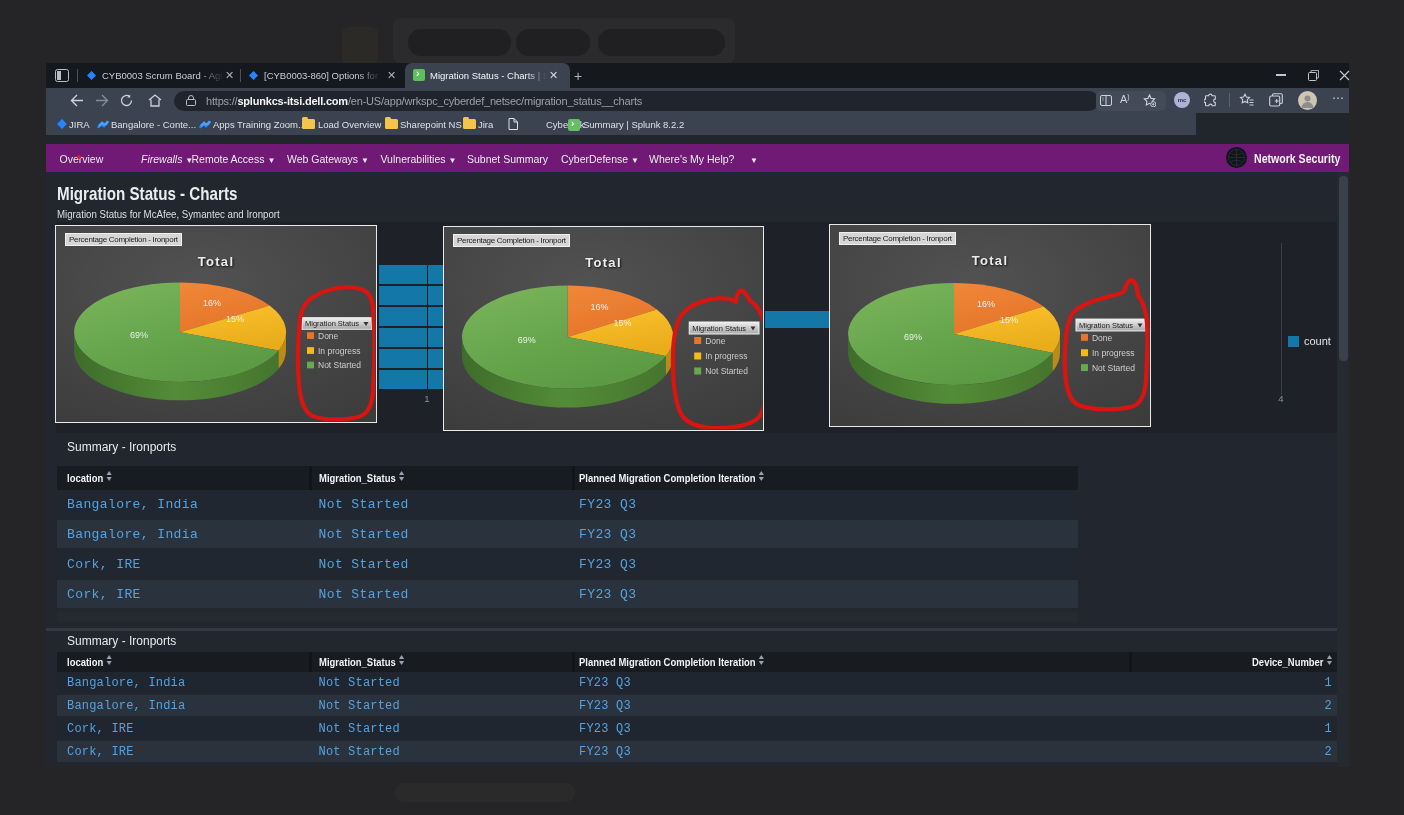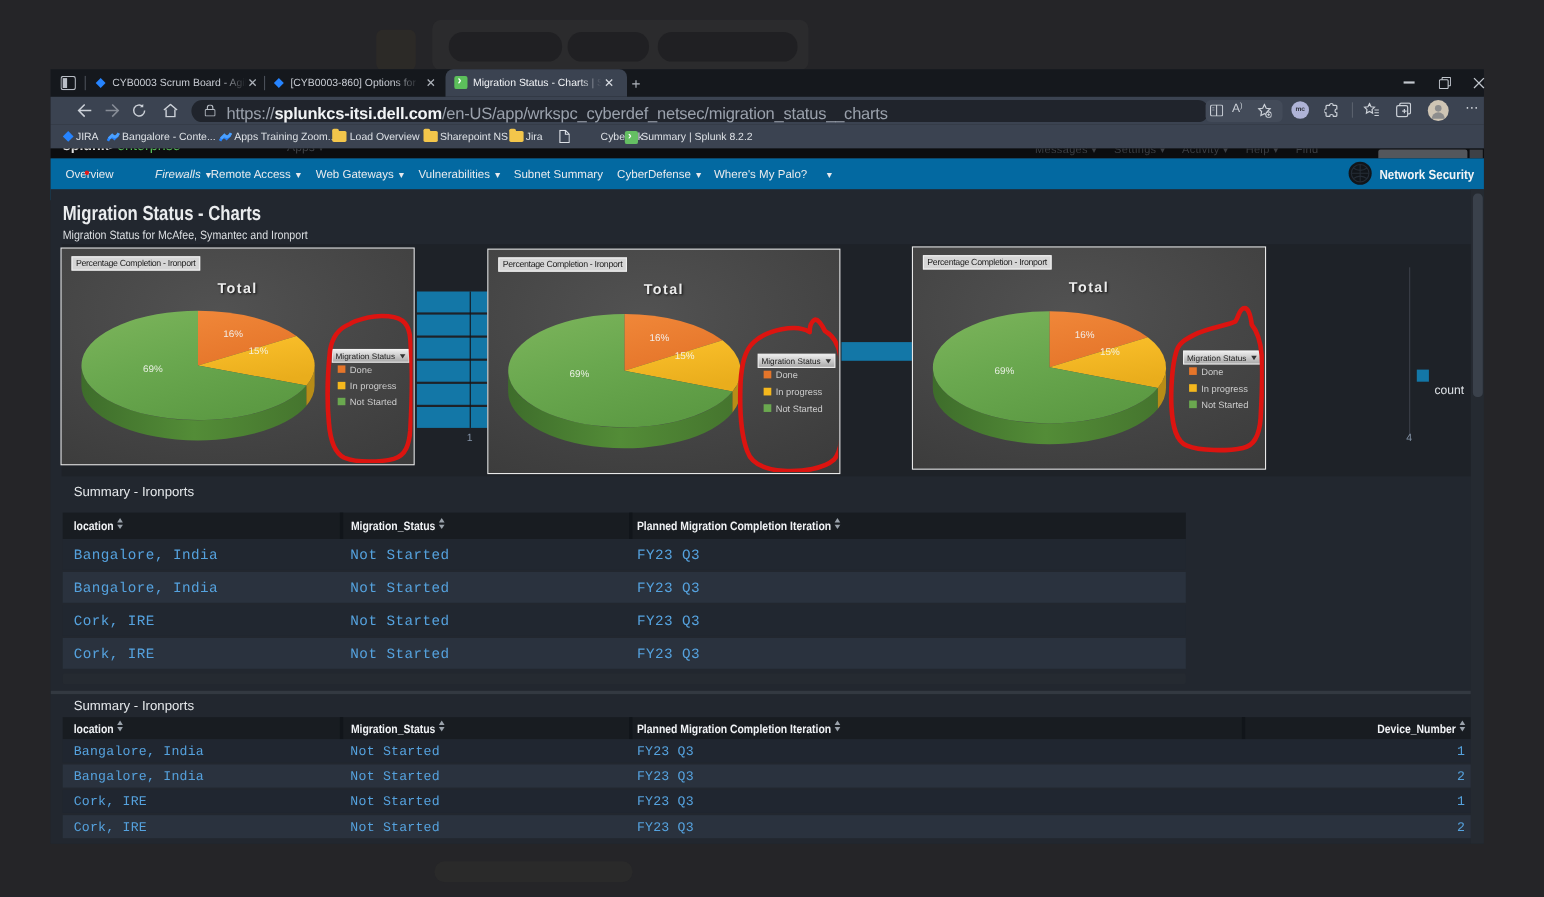"https://splunkcs-itsi.dell.com/en-US/app" div.abs { font-size: 15px -> 11px }
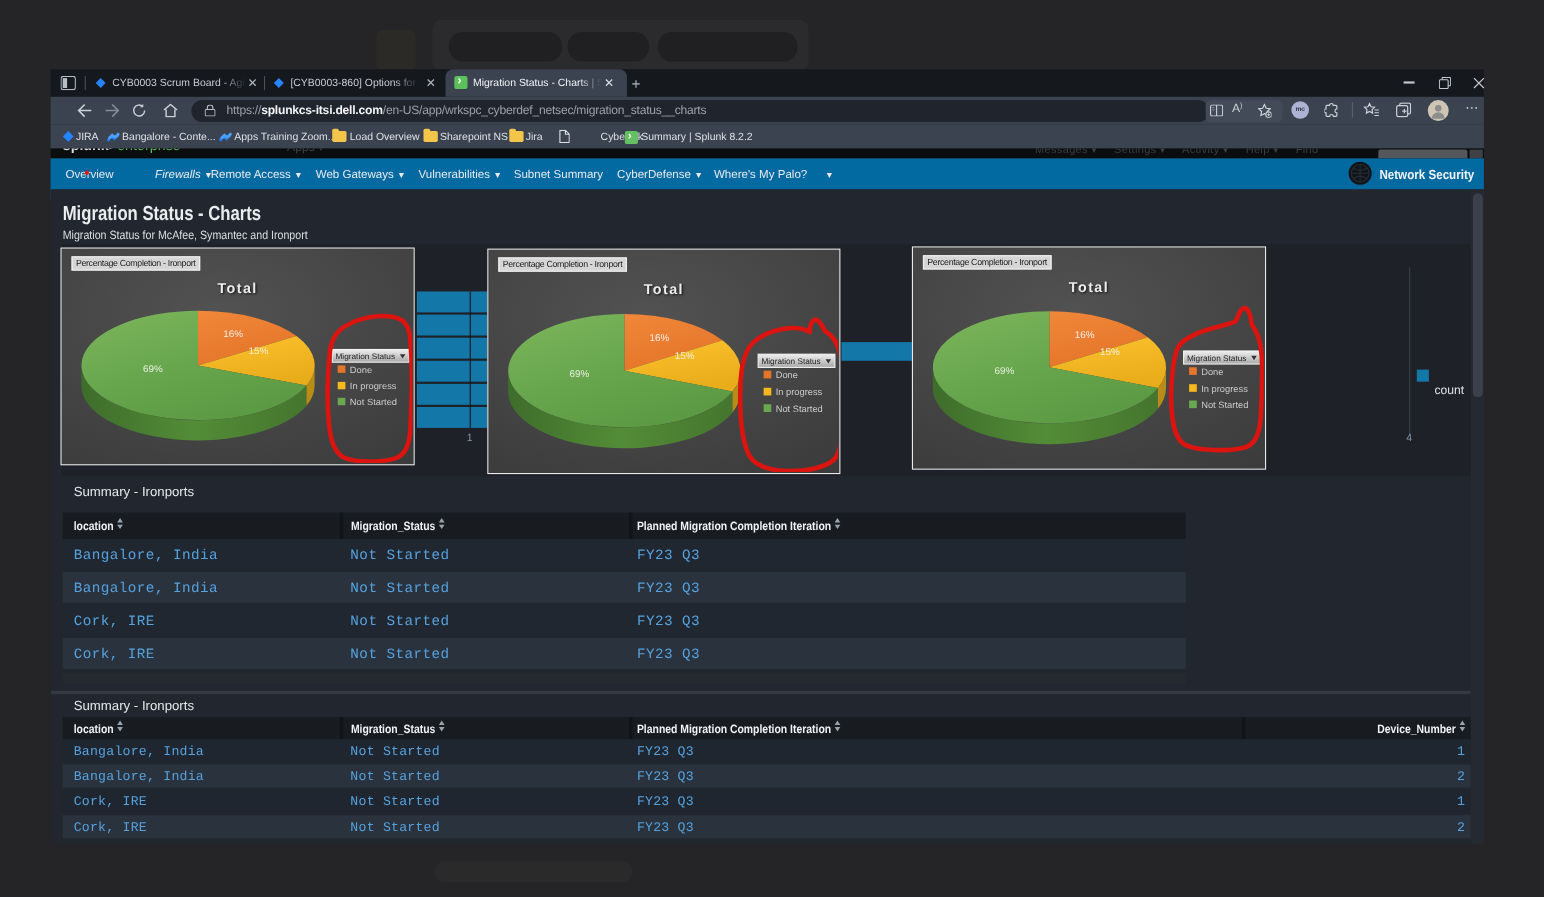"JIRA" #bookbar { width: 1303px -> 1150px }
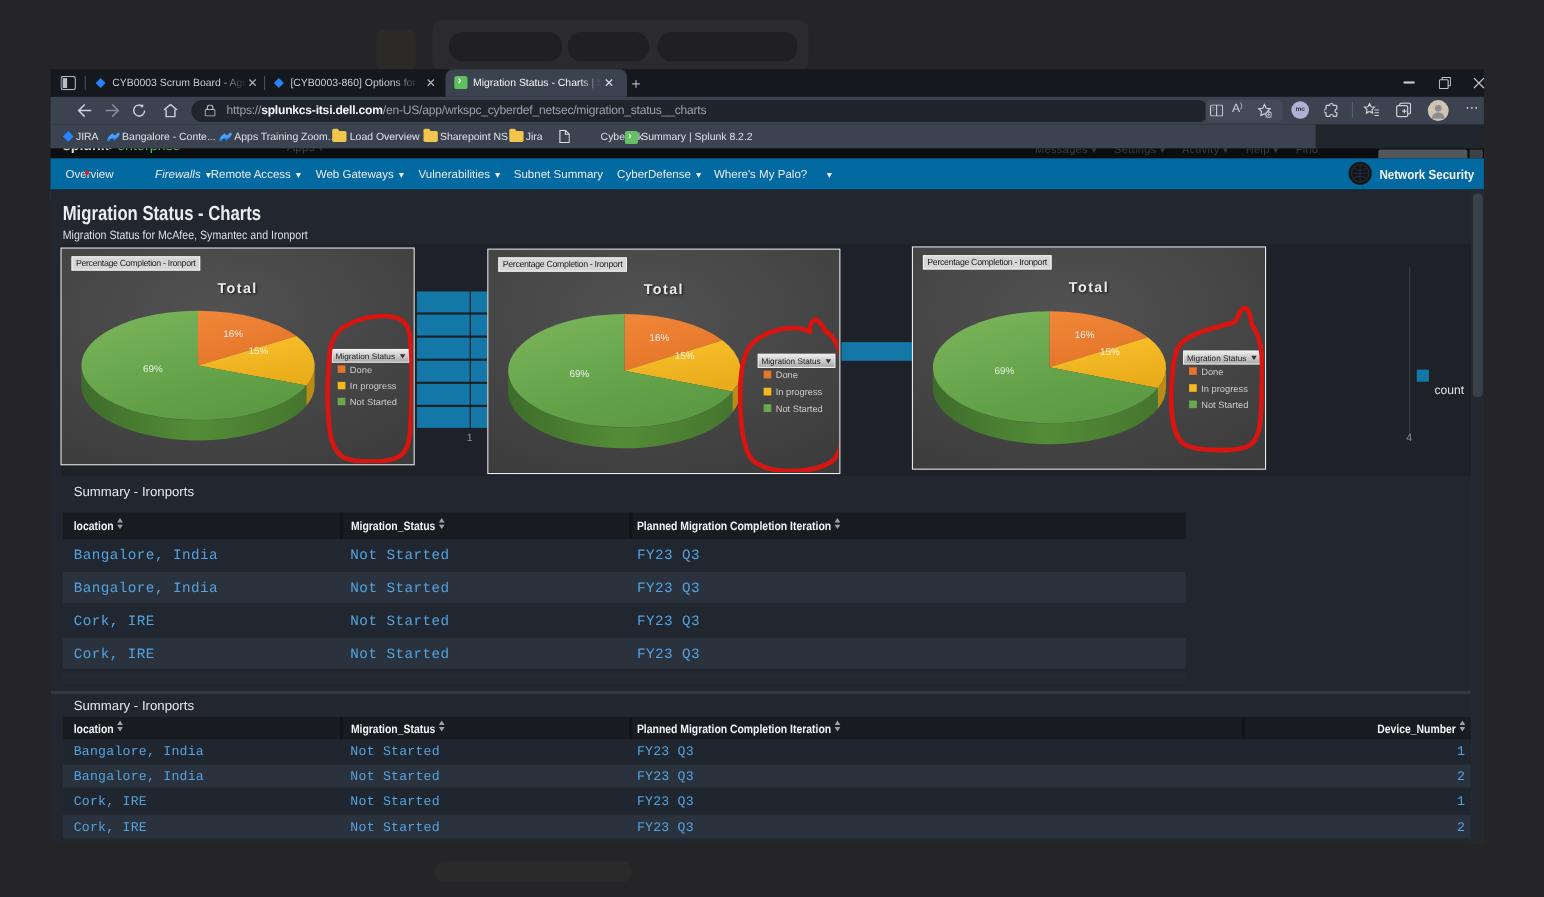"Messages ▾ Settings ▾ Activity" div { html: <div> <div>splunk<span>&gt;</span><span>enterprise</span></div> <div>Apps ▾</div> <div>Messages ▾ &nbsp;&nbsp;&nbsp; Settings ▾ &nbsp;&nbsp;&nbsp; Activity ▾ &nbsp;&nbsp;&nbsp; Help ▾ &nbsp;&nbsp;&nbsp; Find</div> <div></div> <div></div> </div> -> none }
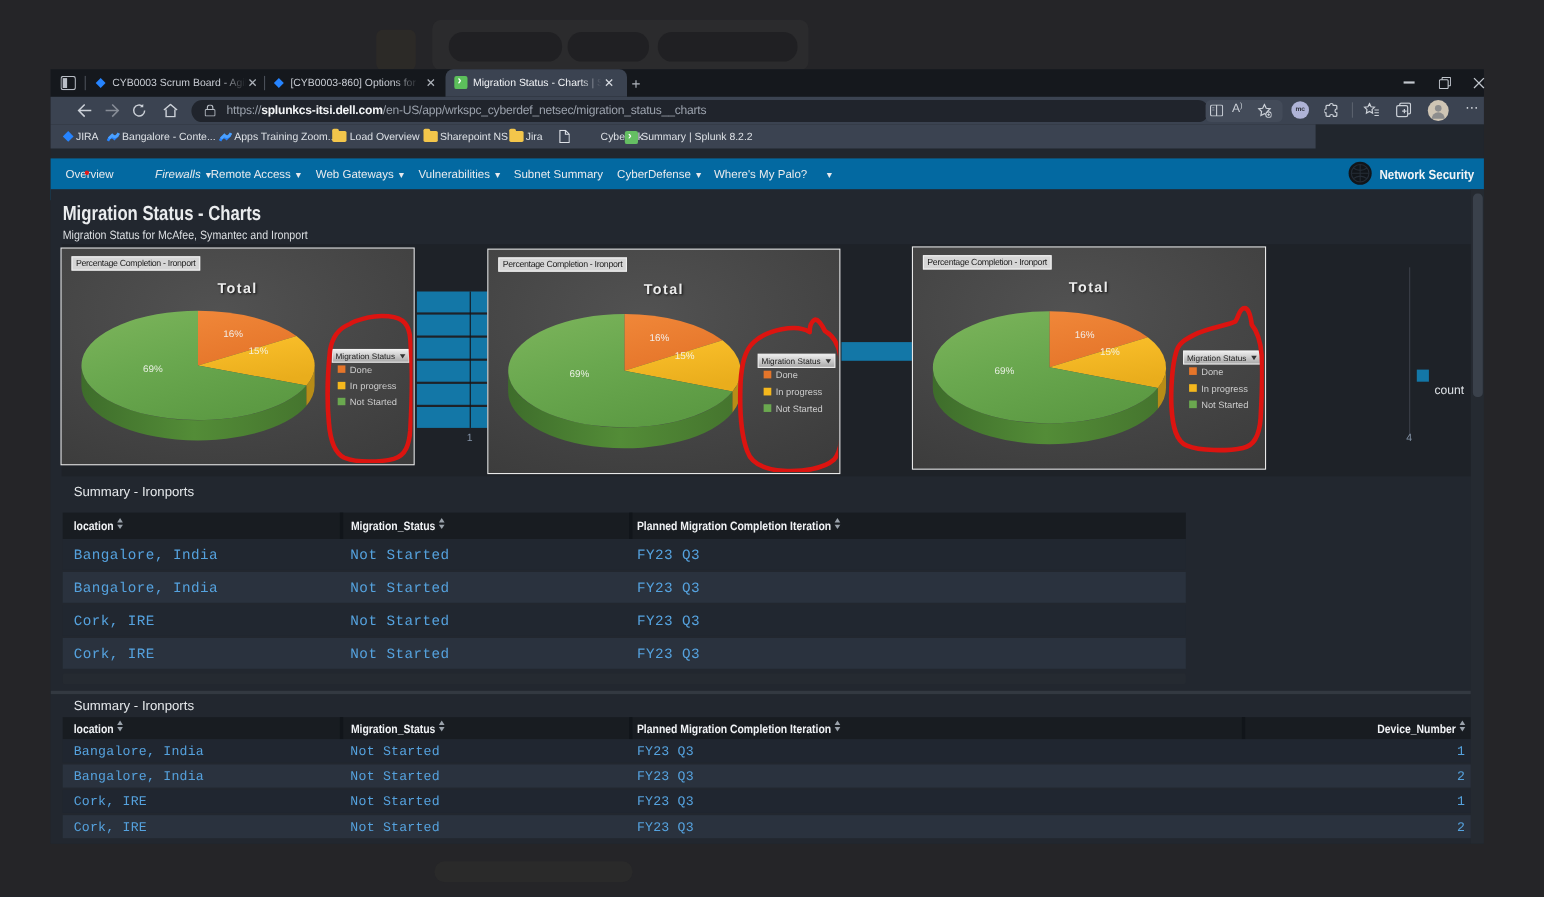"Overview" #navbar { background: #0369a1 -> #701a75 }
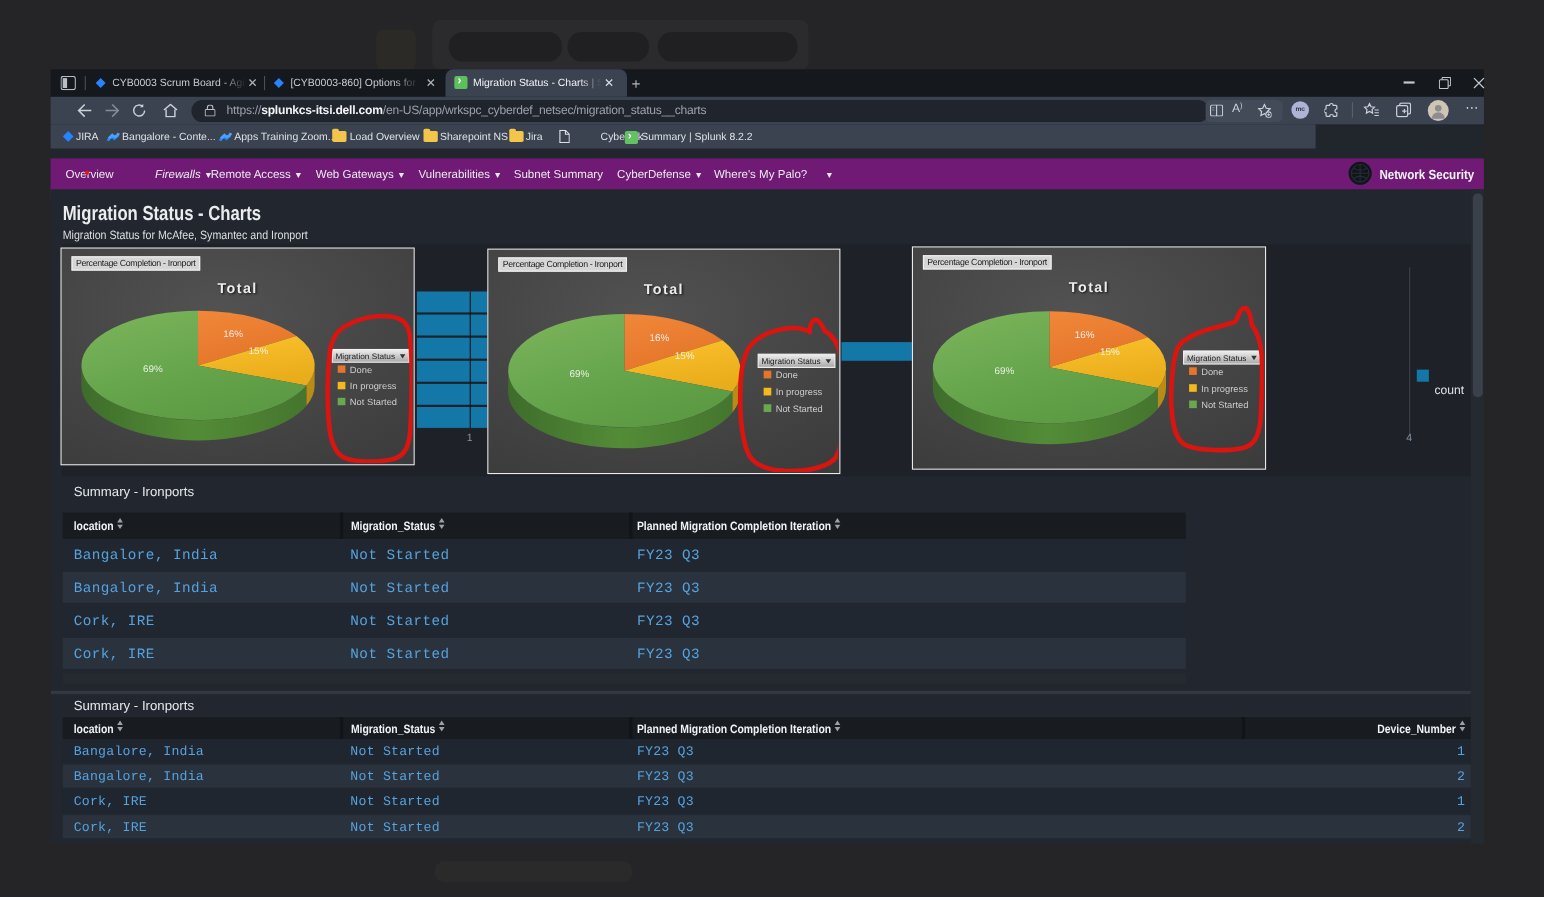"Where's My Palo?" div.navitem { text: Palo -> Help }
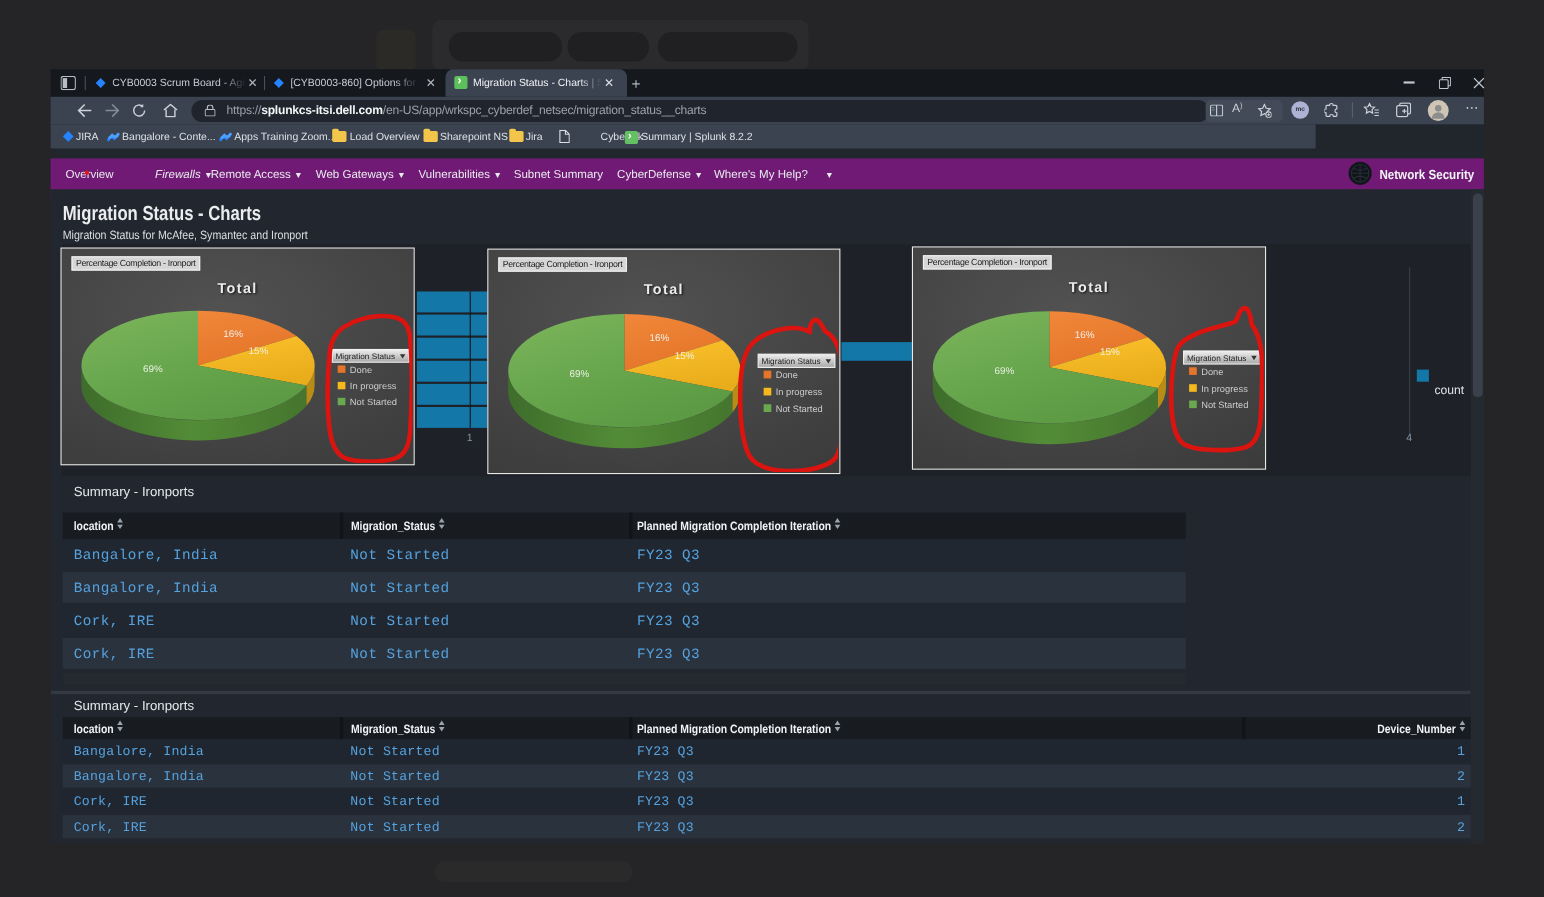"count" div.abs { top: 177px -> 163px }
